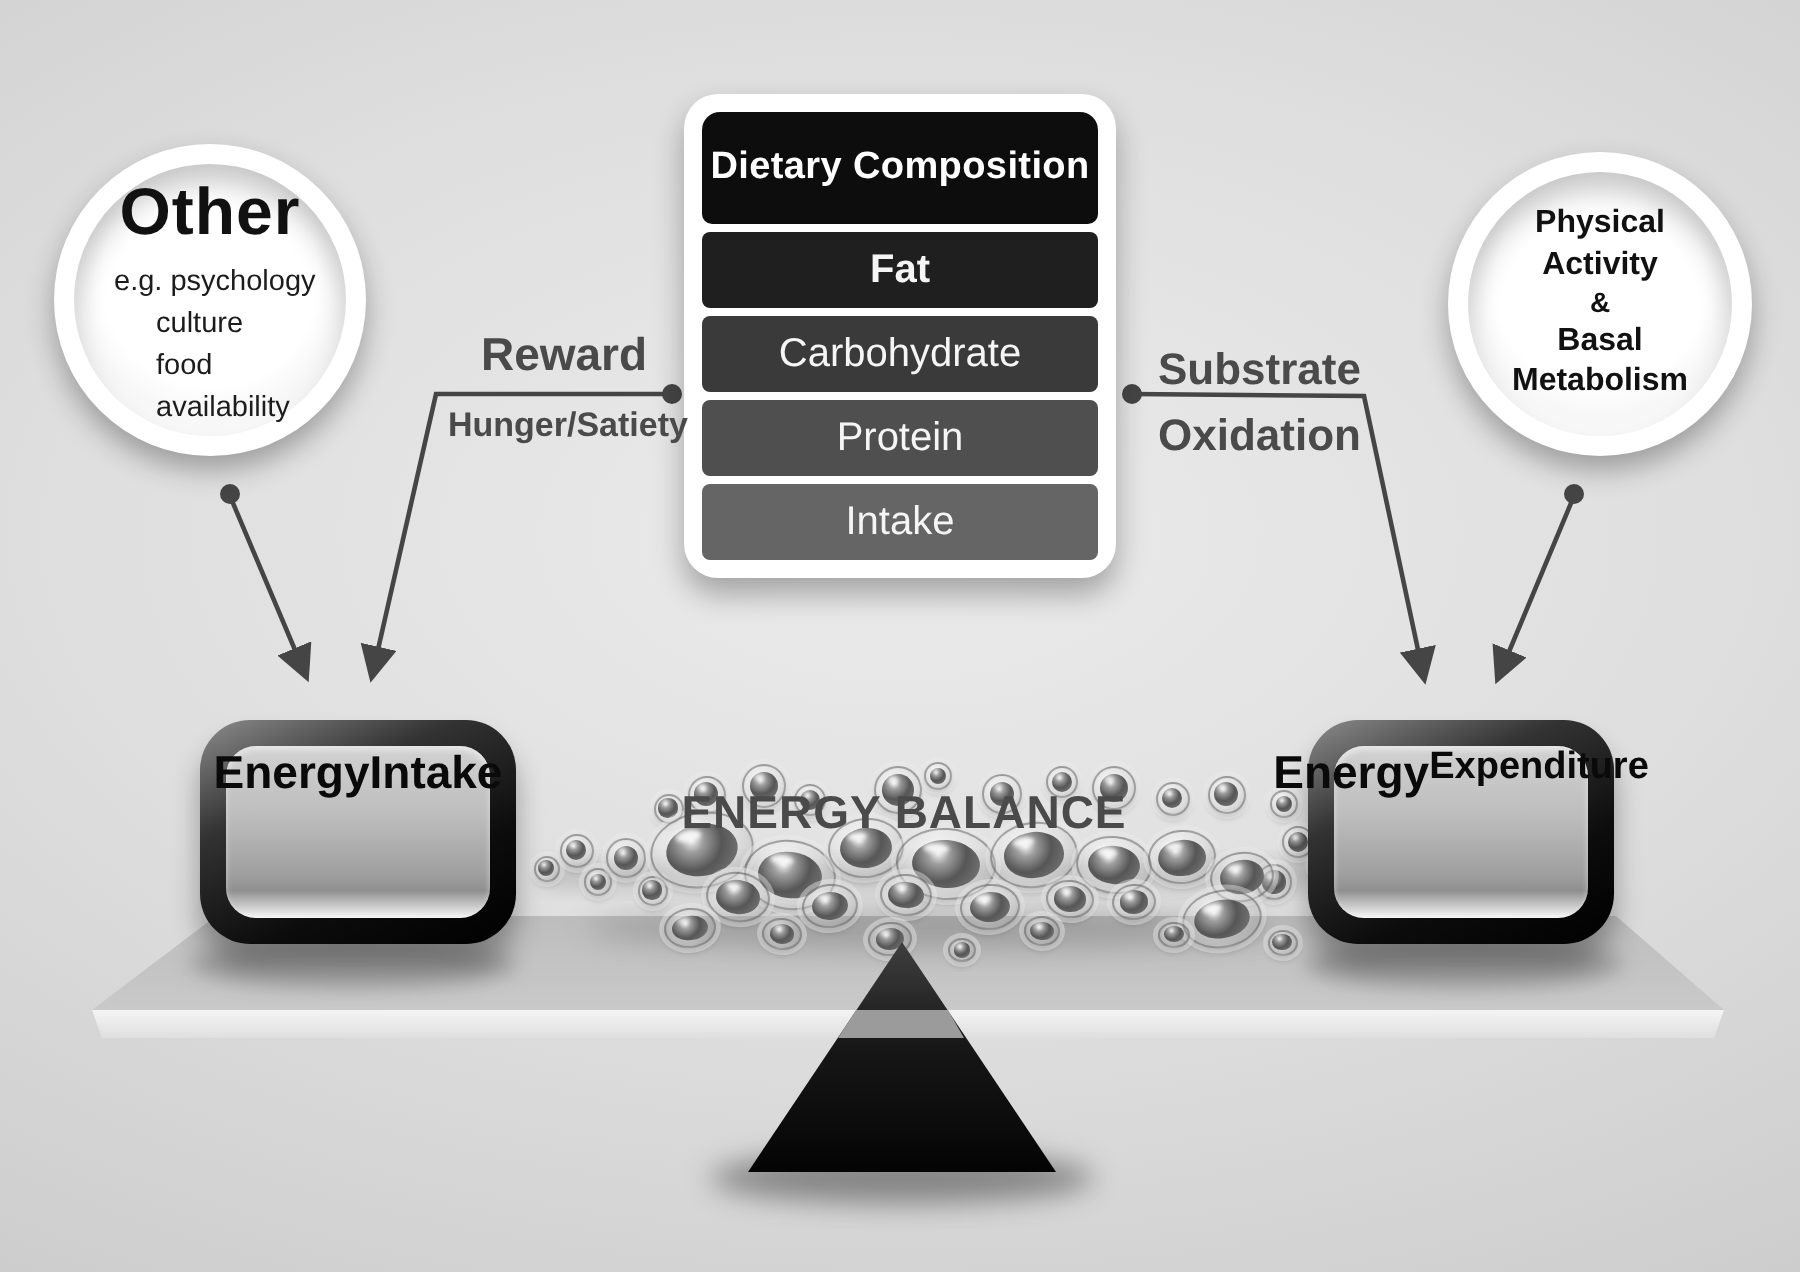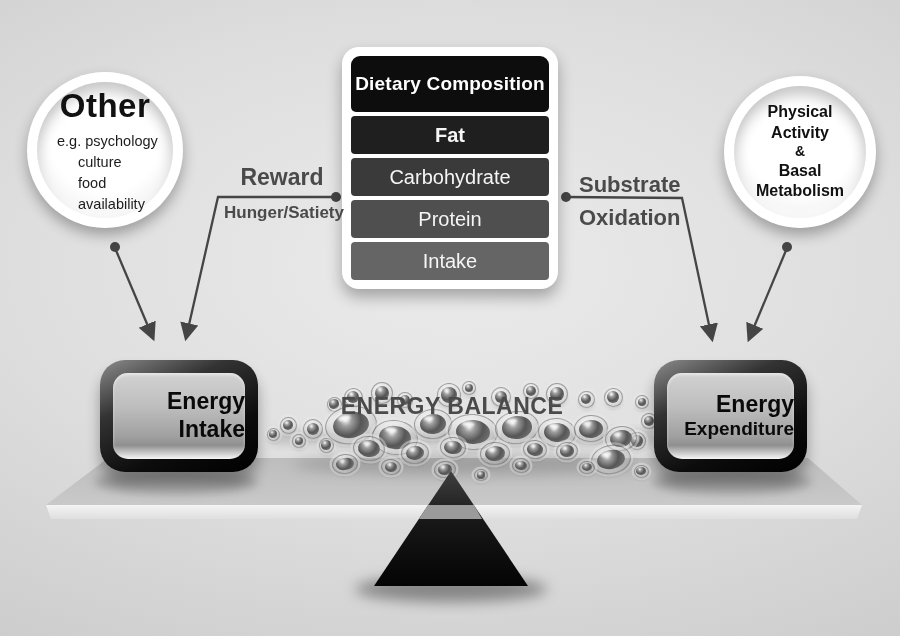"Energy" .energy-box .panel { align-items: flex-end -> flex-start; flex-direction: column -> row }
